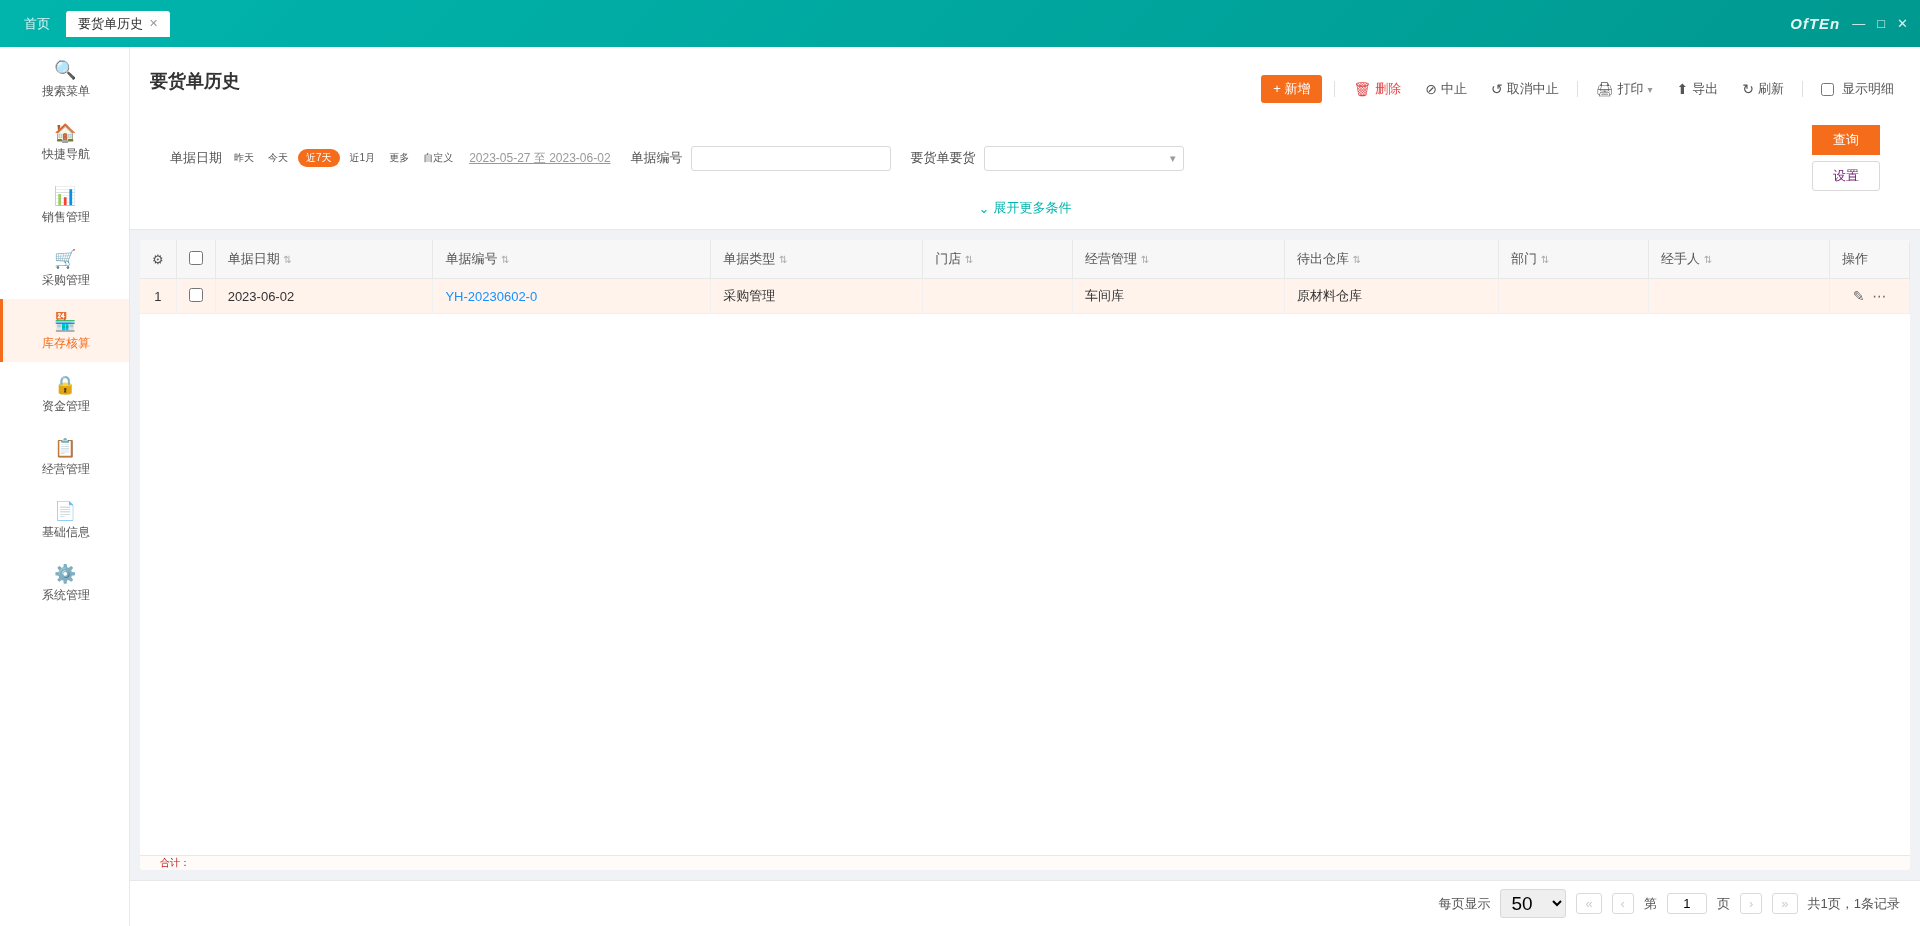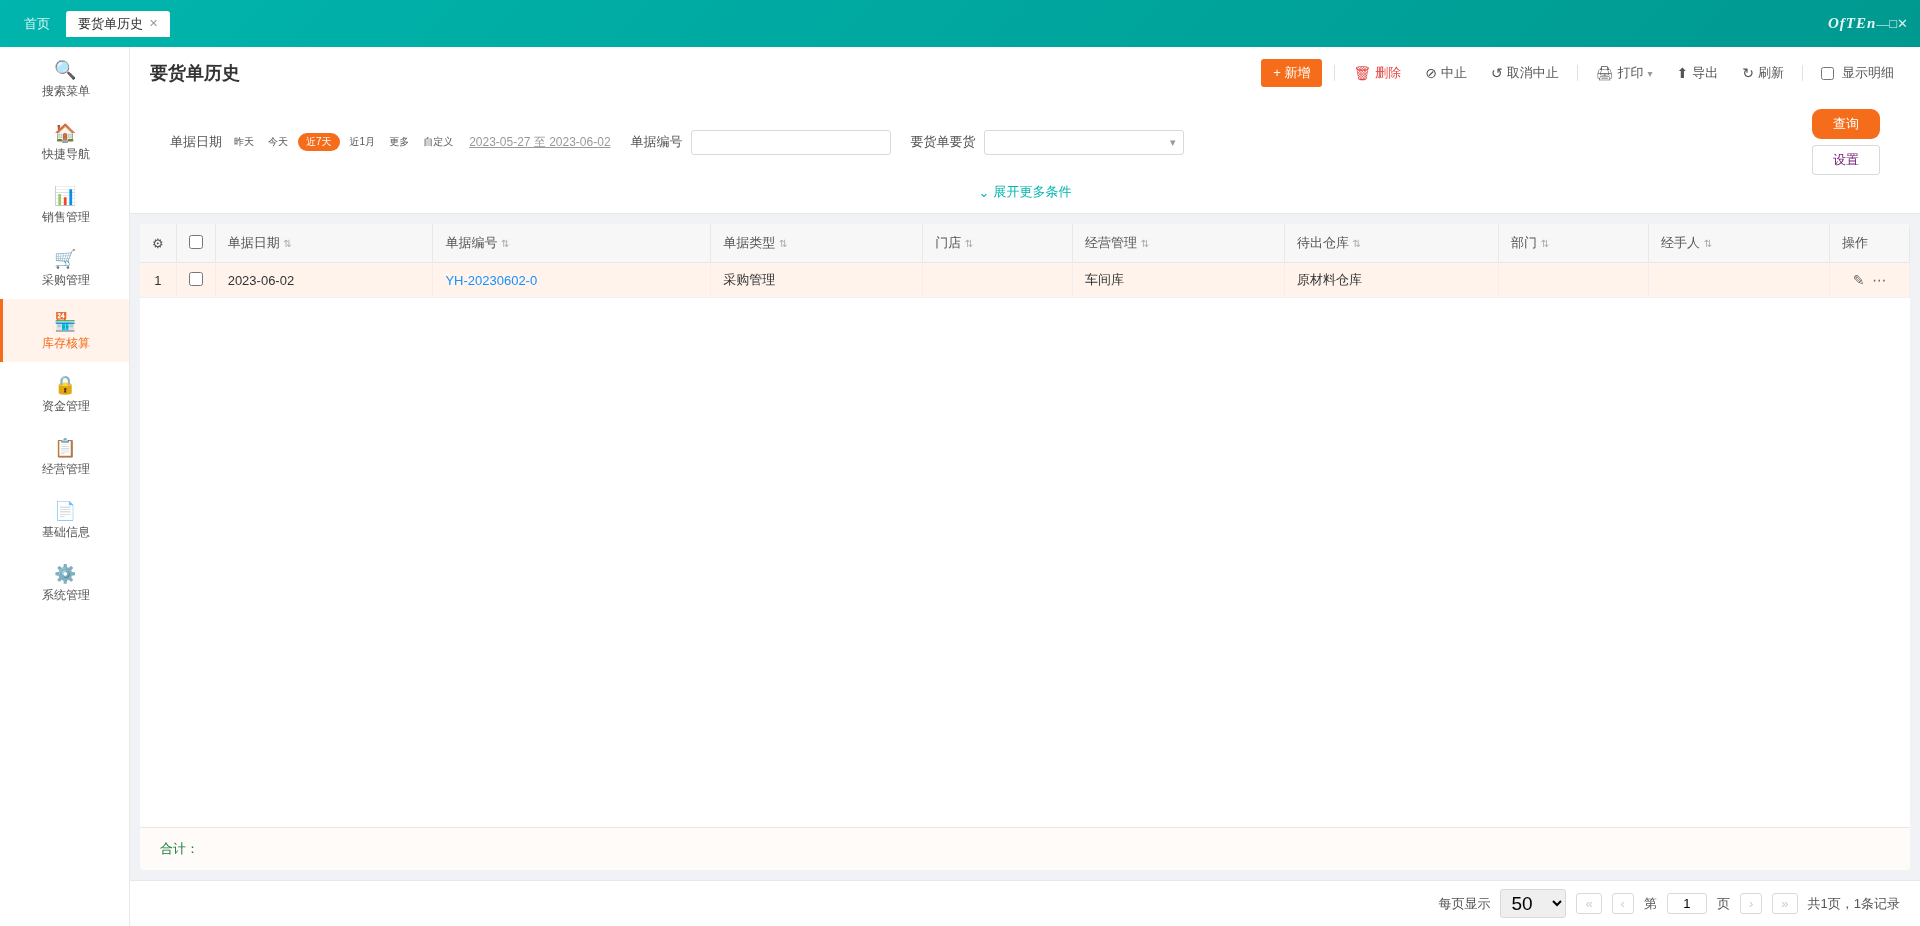"OfTEn" .top-bar-right { font-family: Liberation Serif, serif -> none; gap: none -> 12px }
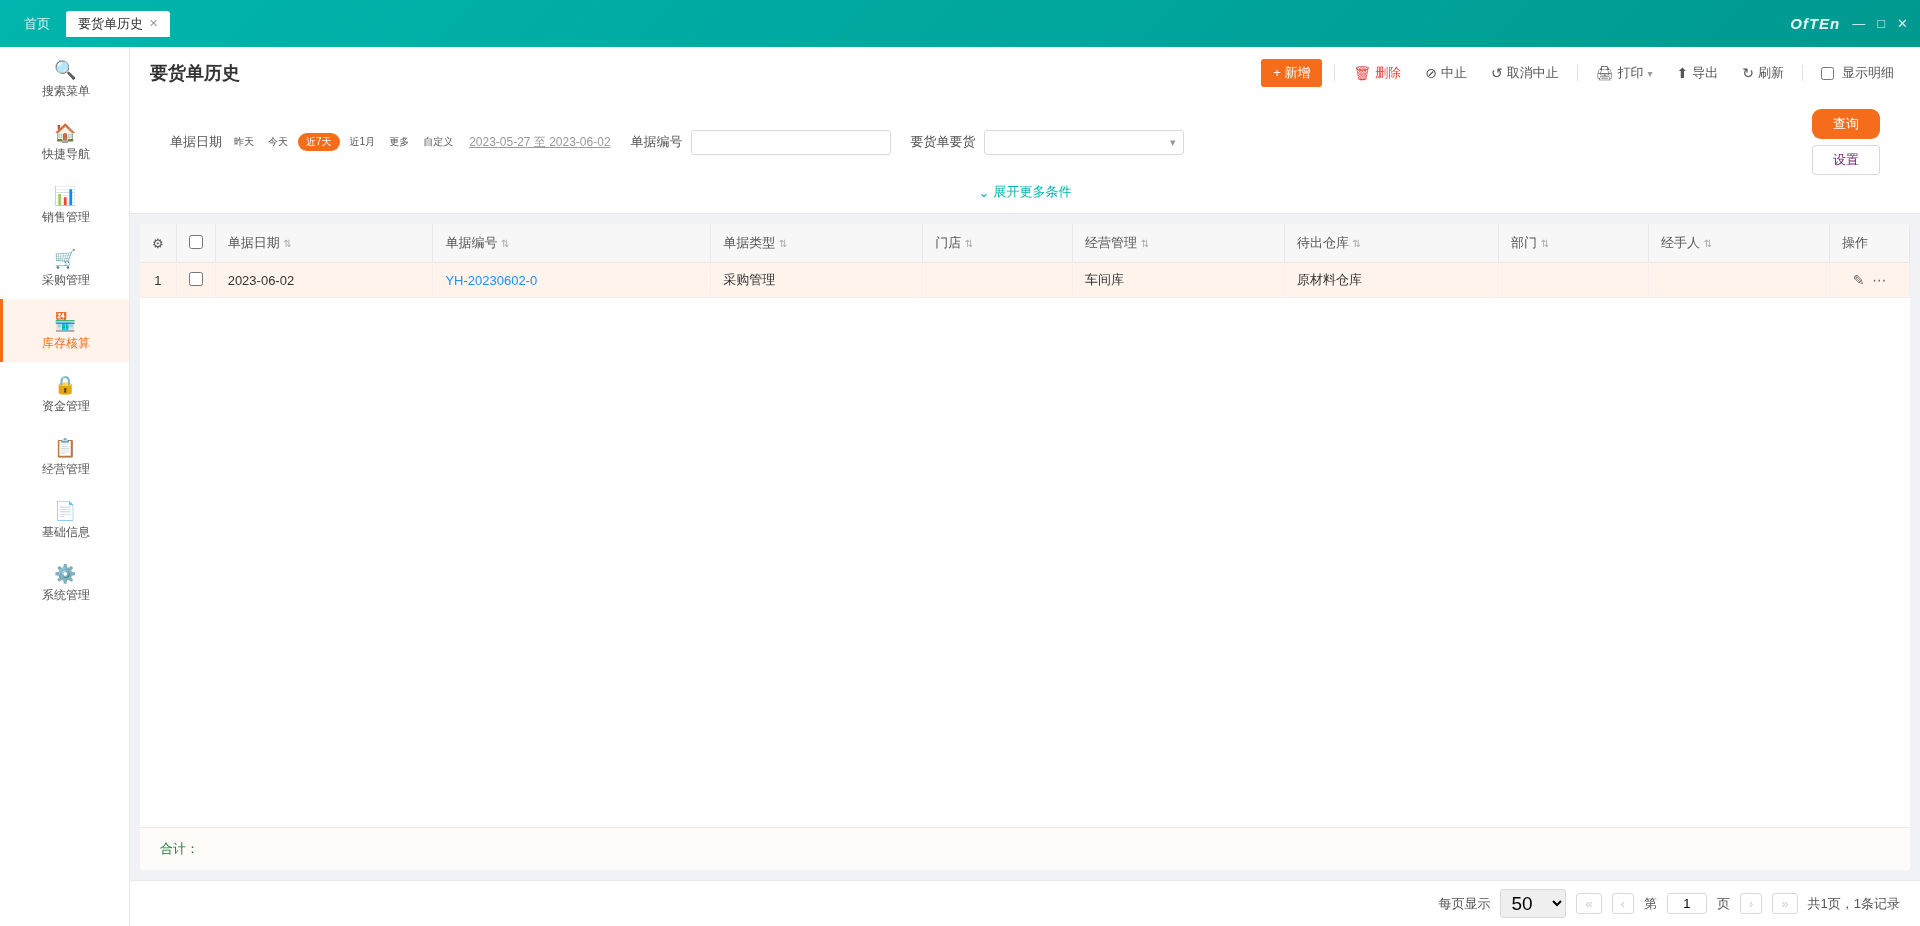"+ 新增" .toolbar { margin-top: none -> 16px }
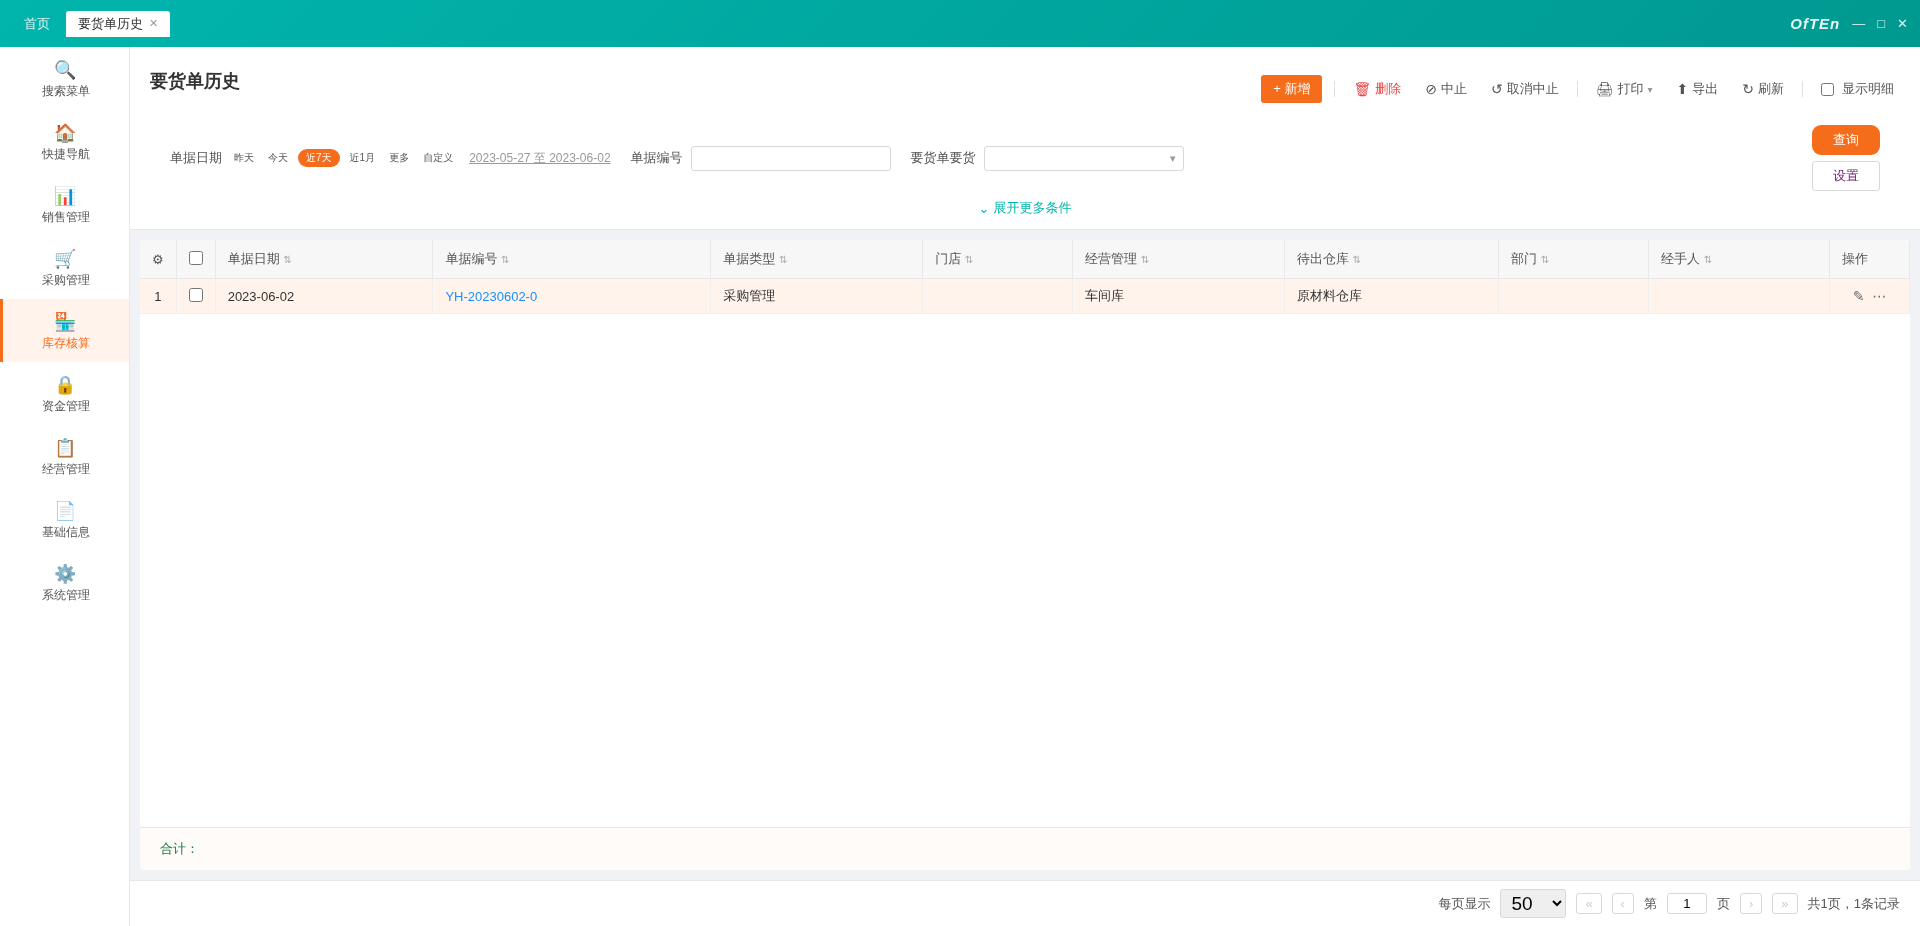"查询" .query-btn { border-radius: 9px -> 0 }
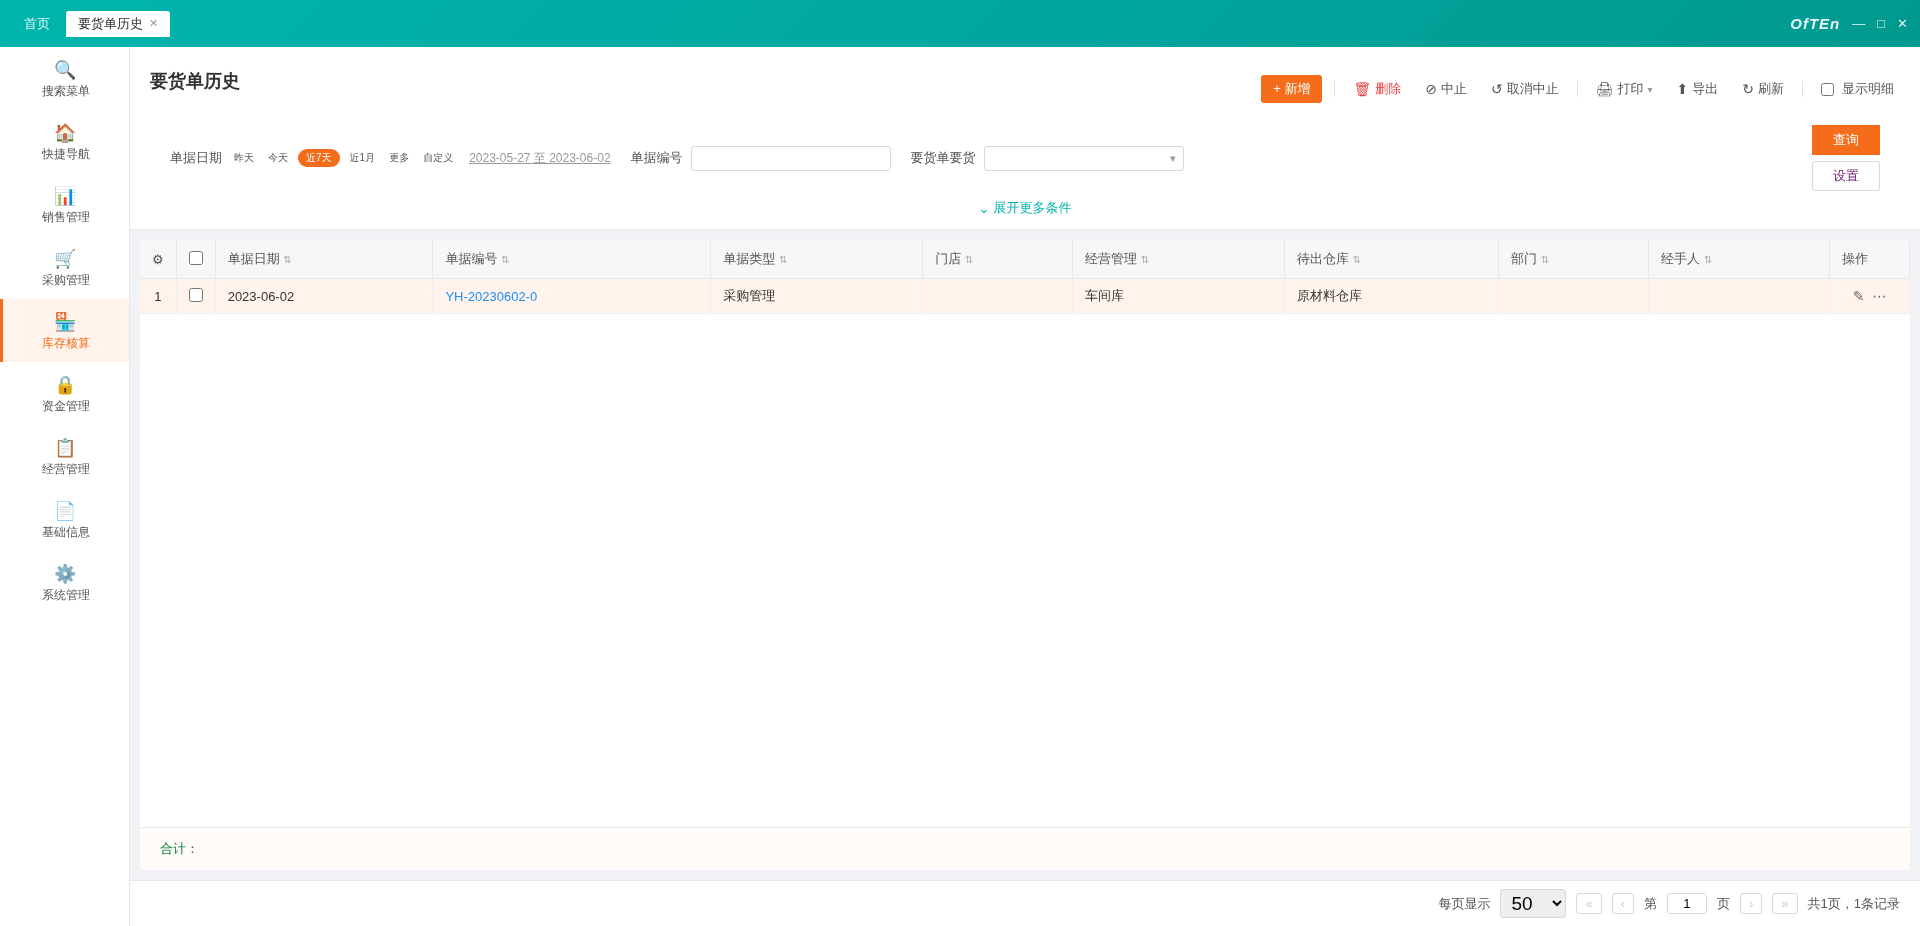"合计：" .footer-sum { color: #15803d -> #b91c1c; font-size: 13px -> 10px; padding: 12px 20px -> 0 20px }
